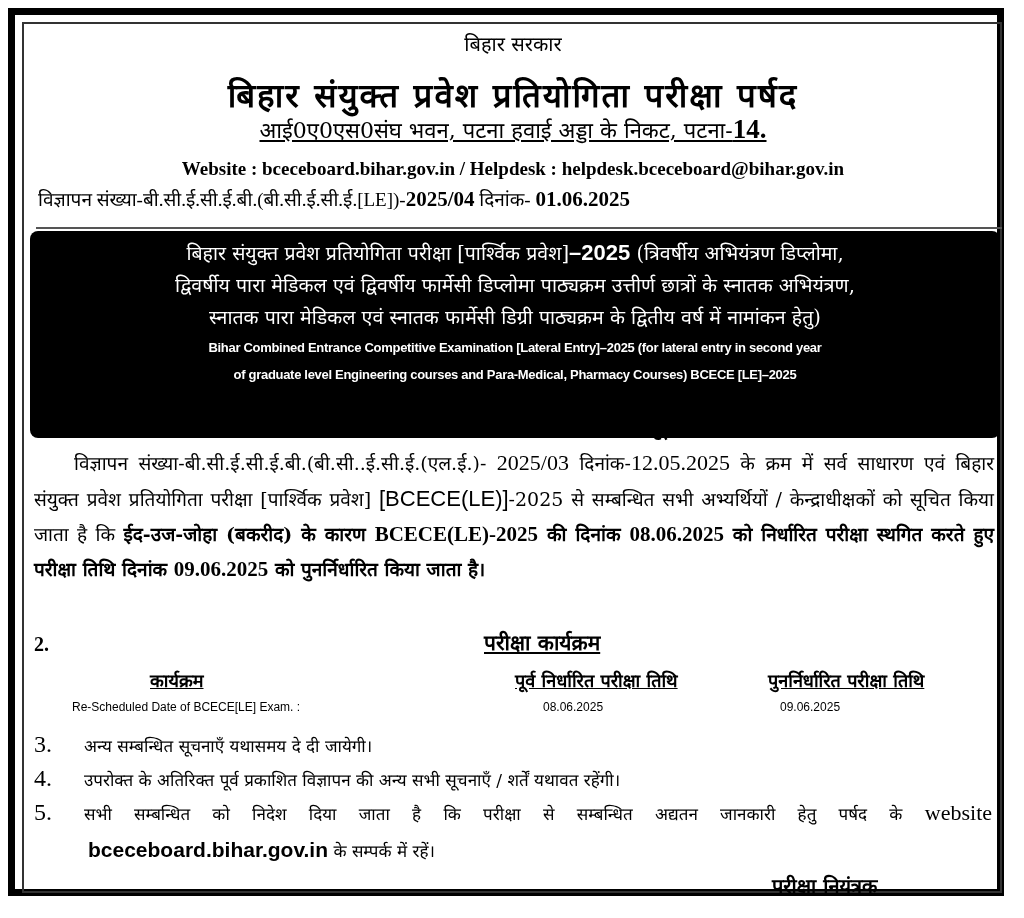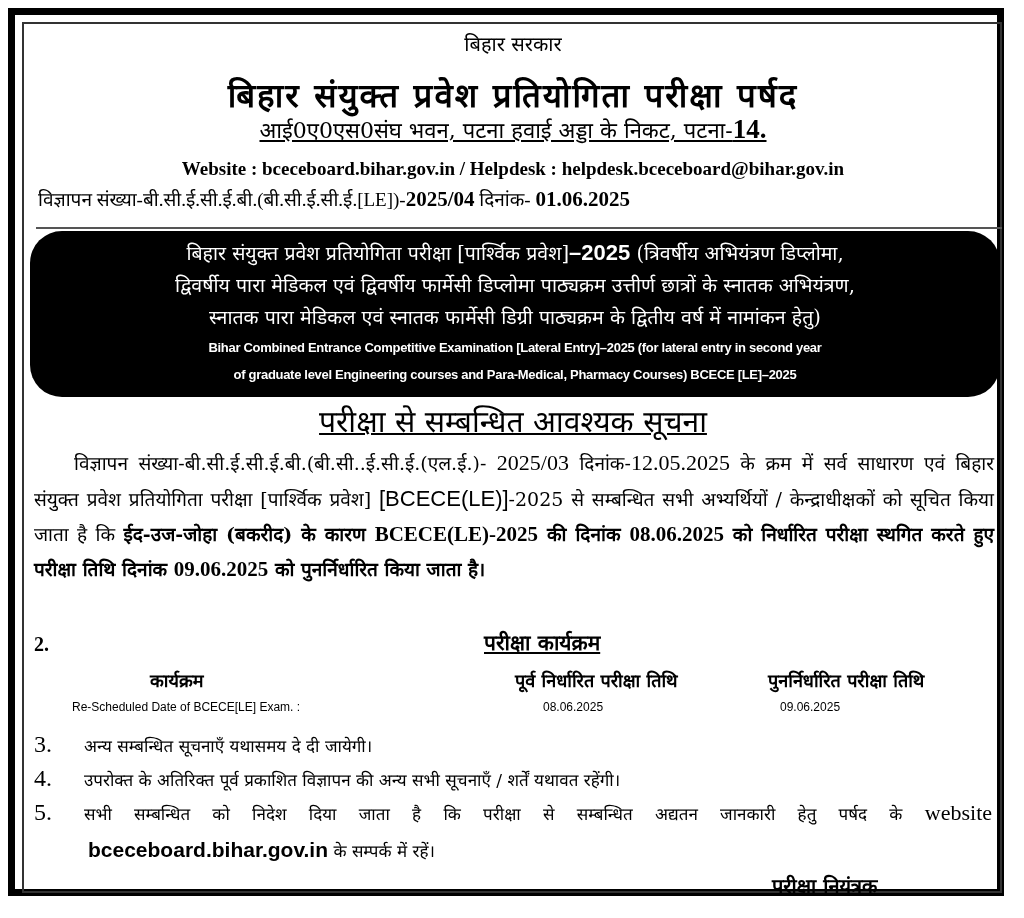"बिहार संयुक्त प्रवेश प्रतियोगिता परीक्षा" .banner { border-radius: 32px -> 8px; height: 166px -> 207px }
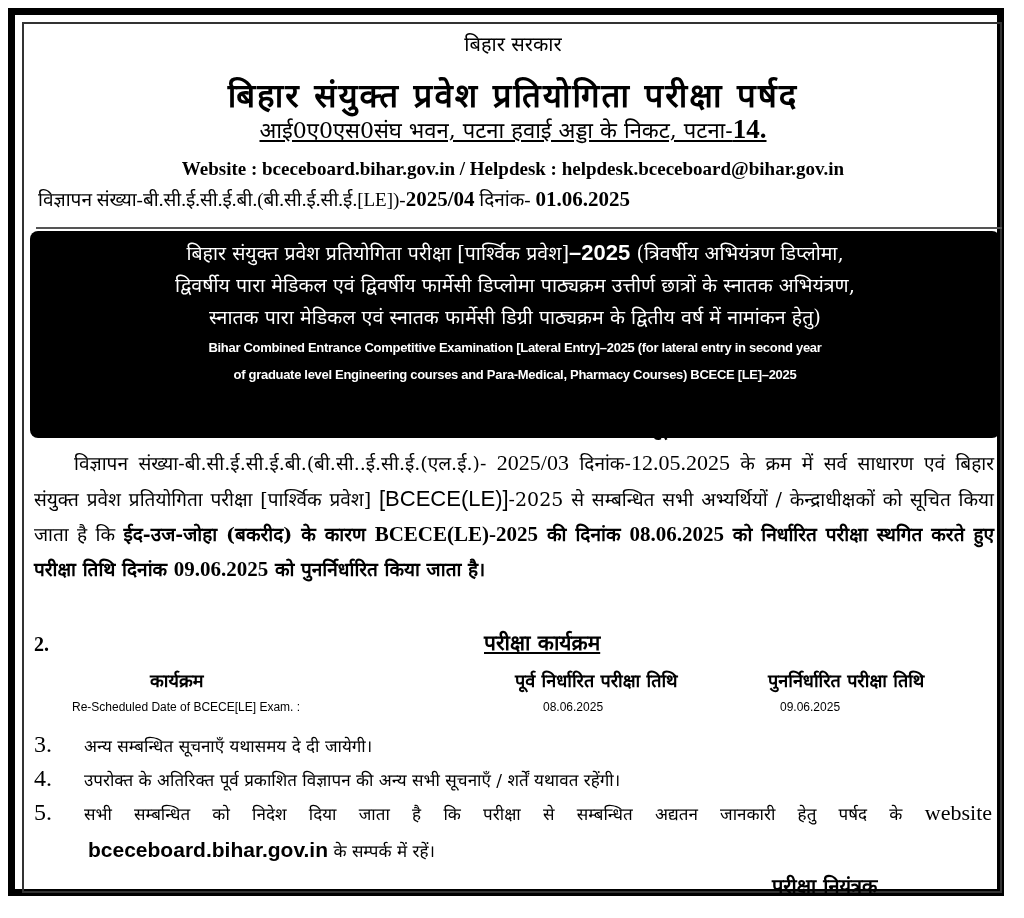"कार्यक्रम" .hdr { text-decoration: none -> underline }
